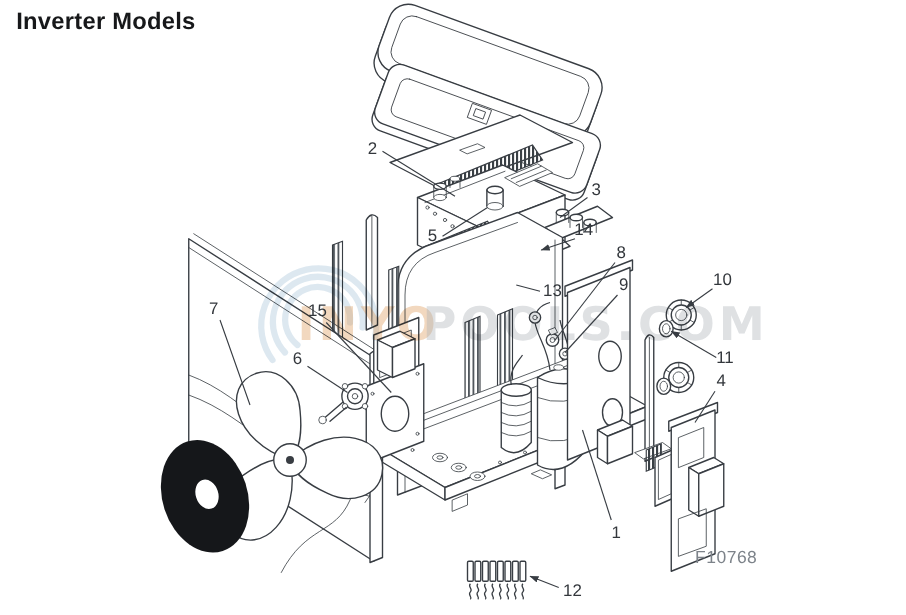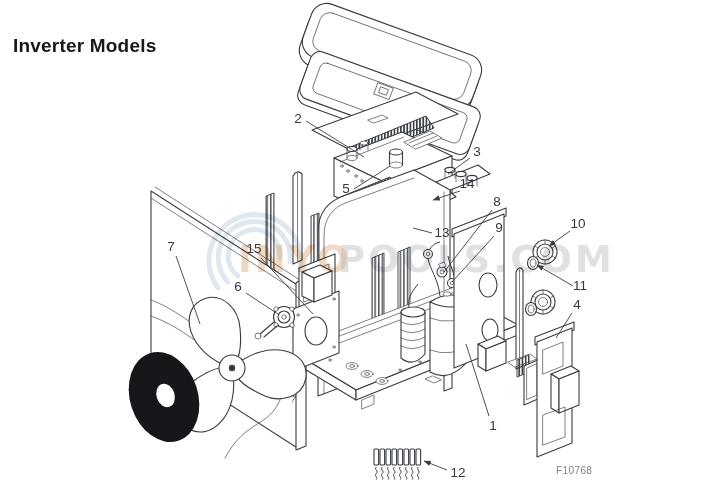"Inverter Models" .title { margin-top: 28px -> none }
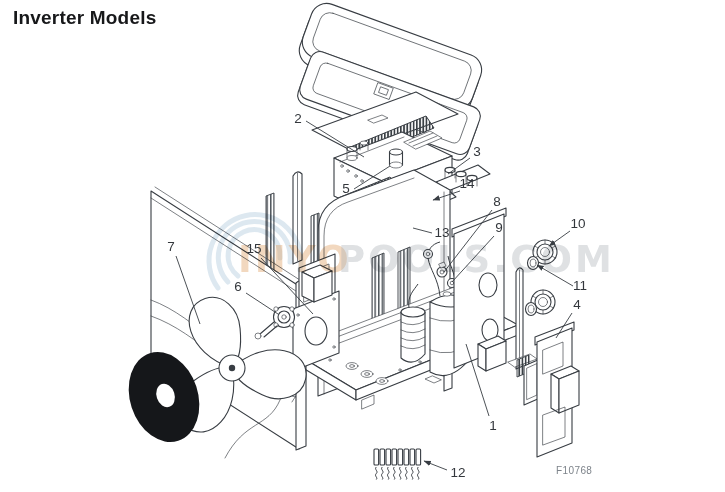"F10768" .figcode { font-size: 10px -> 14px; top: 465px -> 437px }
